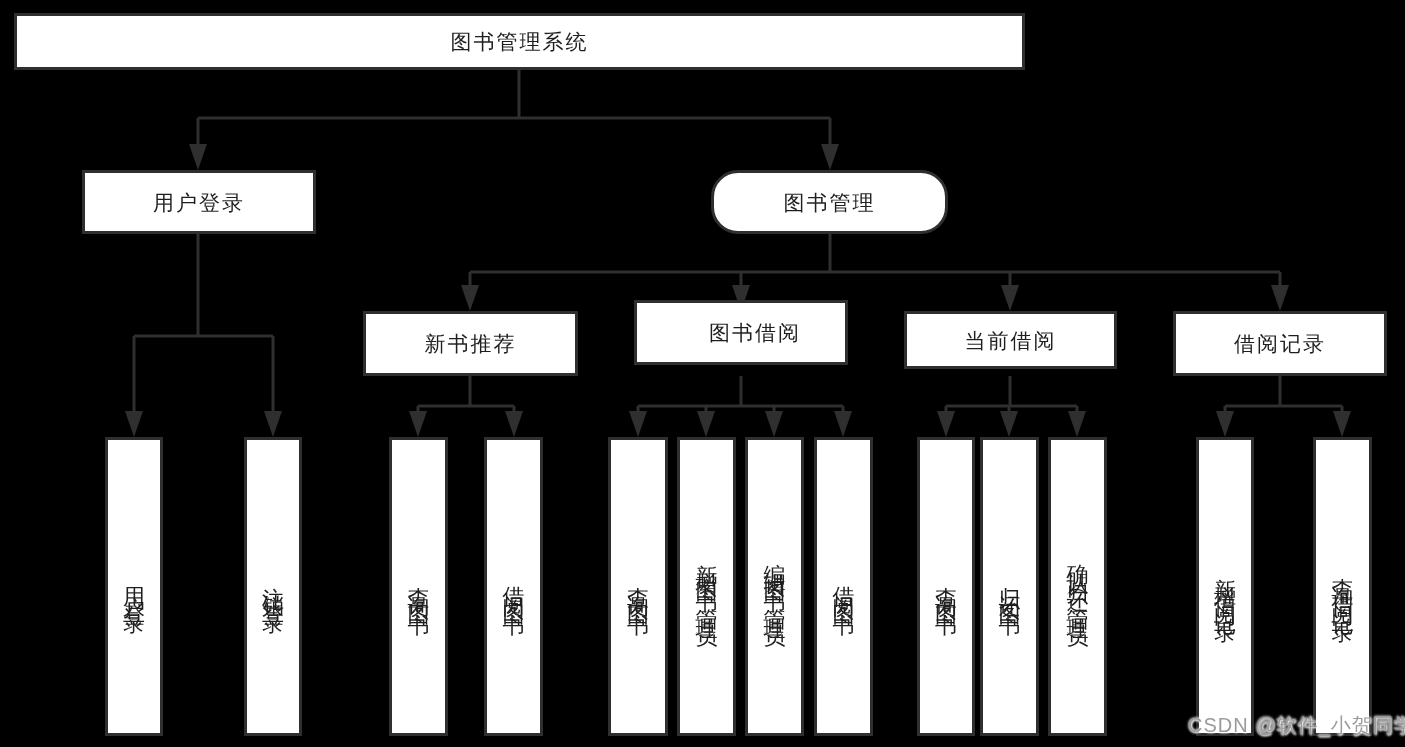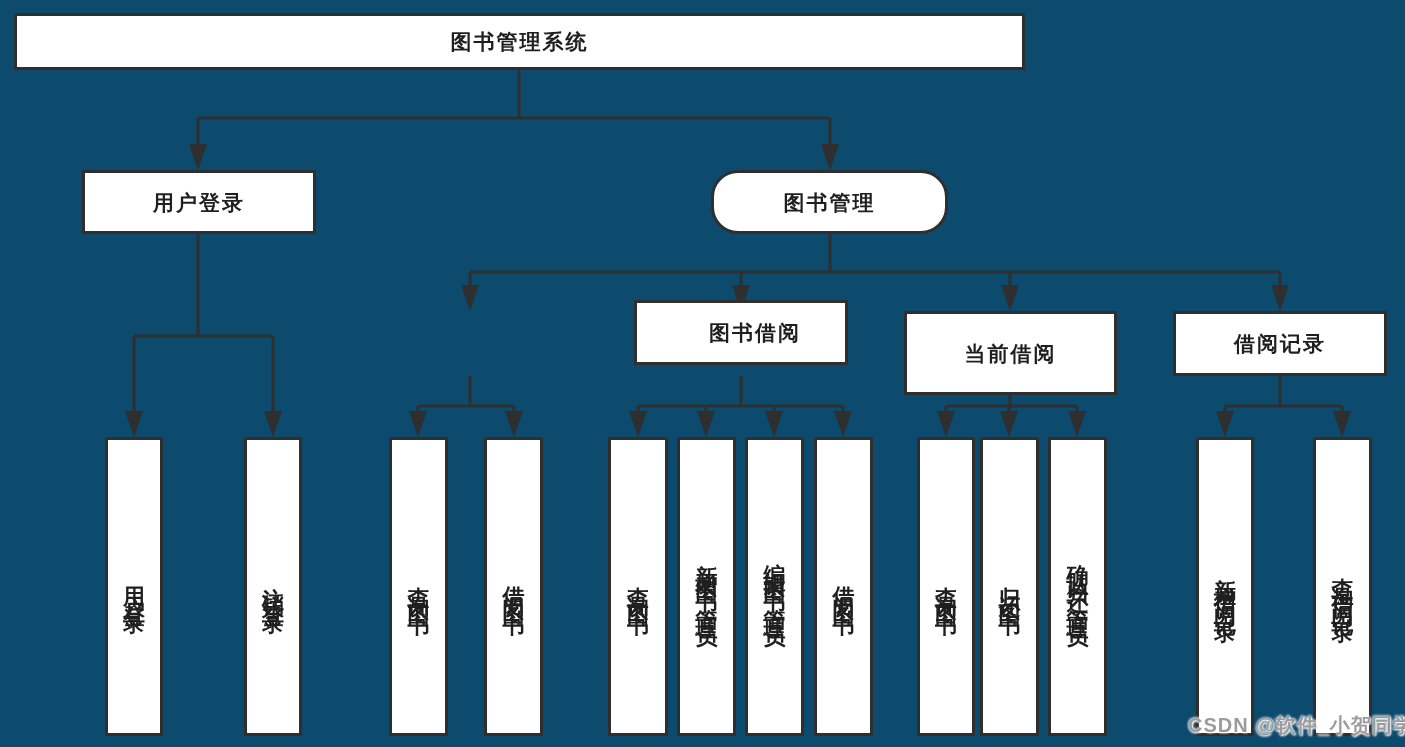"图书管理系统" #stage { background: #0c4a6e -> #000000; font-weight: bold -> none }
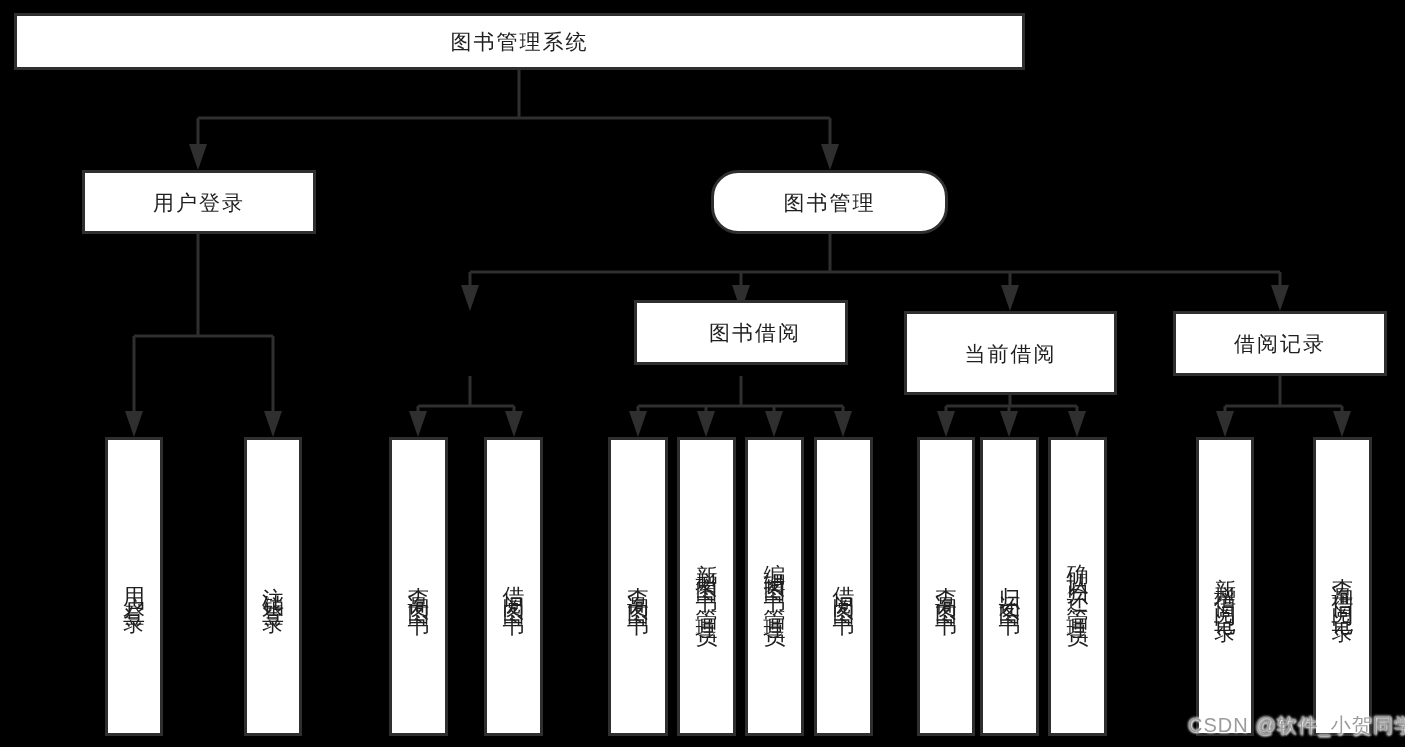"新书推荐" div.node { html: none -> <div> <span>新书推荐</span> </div> }
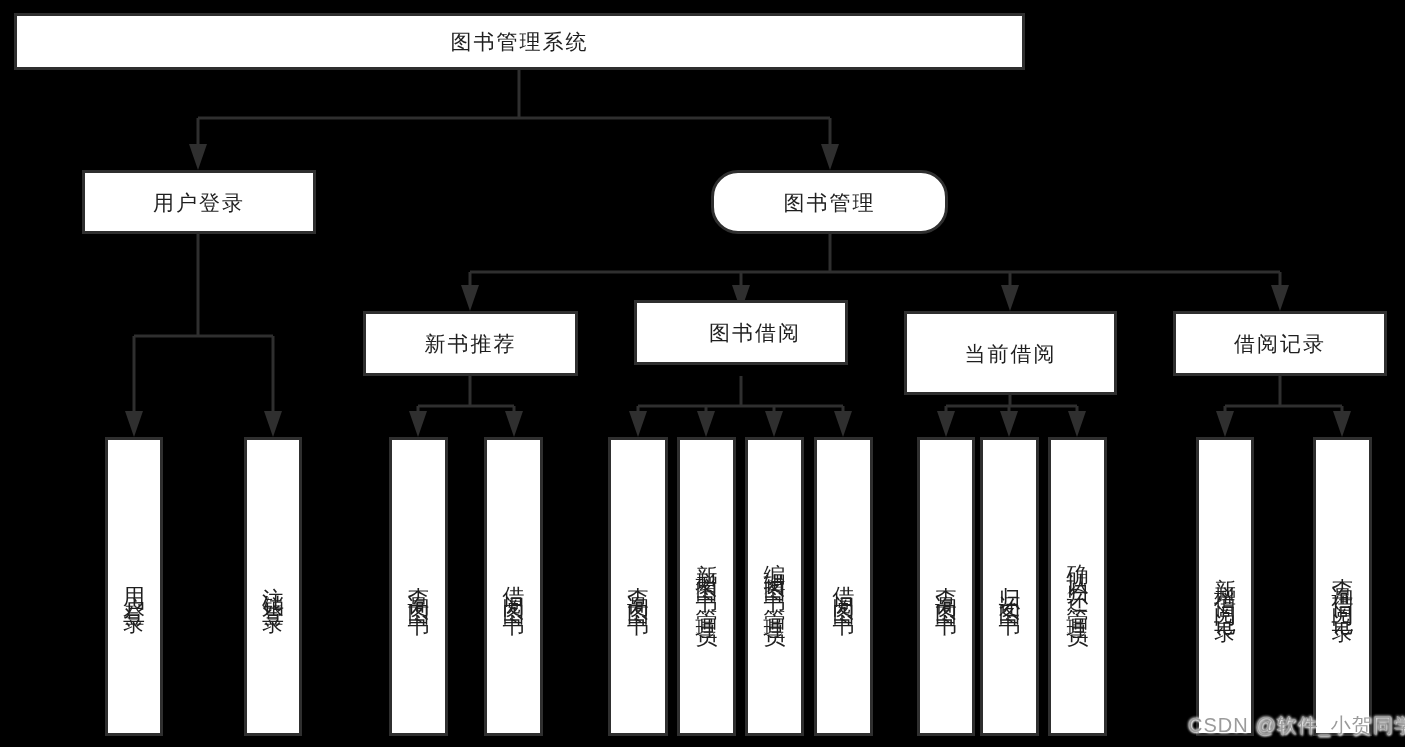"当前借阅" .n-cur-borrow { height: 84px -> 58px }
